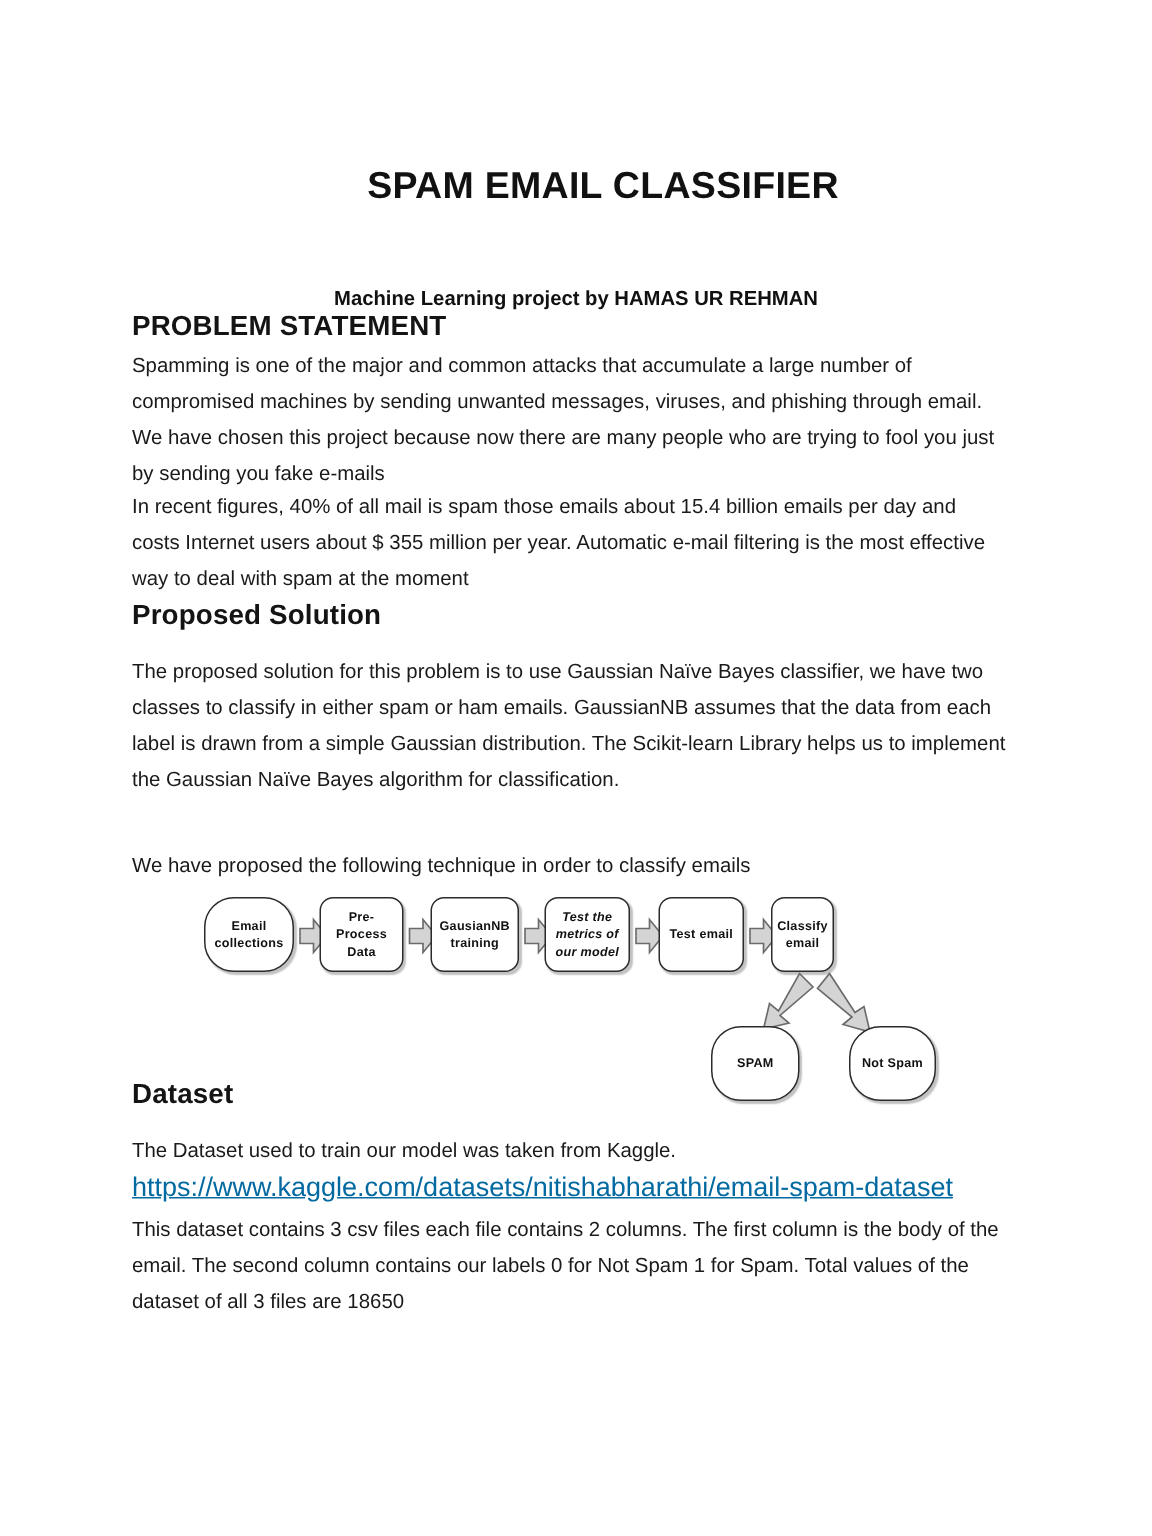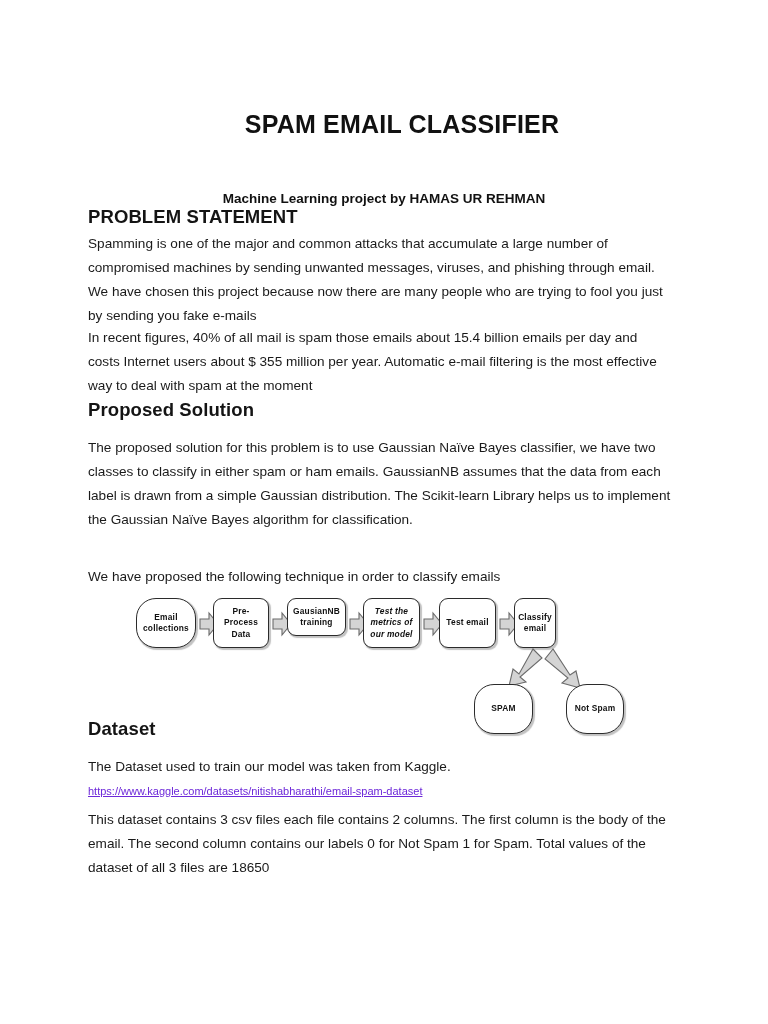"GausianNB training" div.node { height: 38px -> 50px }
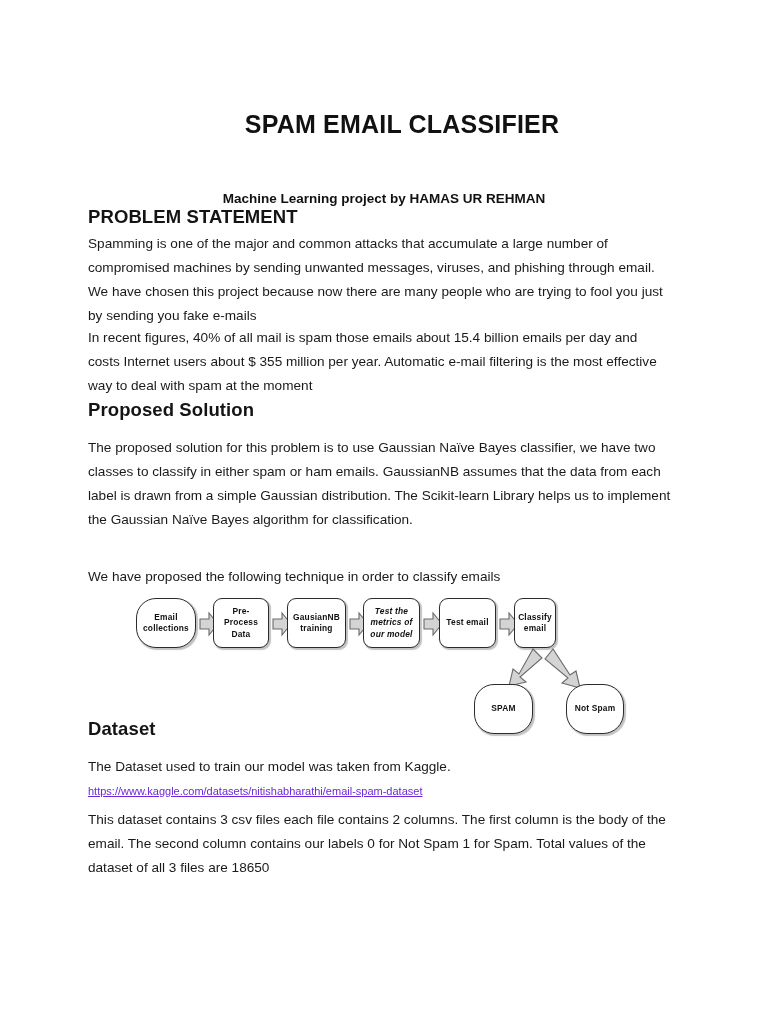"https://www.kaggle.com/datasets/nitishab" a.link { color: #6d28d9 -> #0369a1; font-size: 11px -> 18px }
